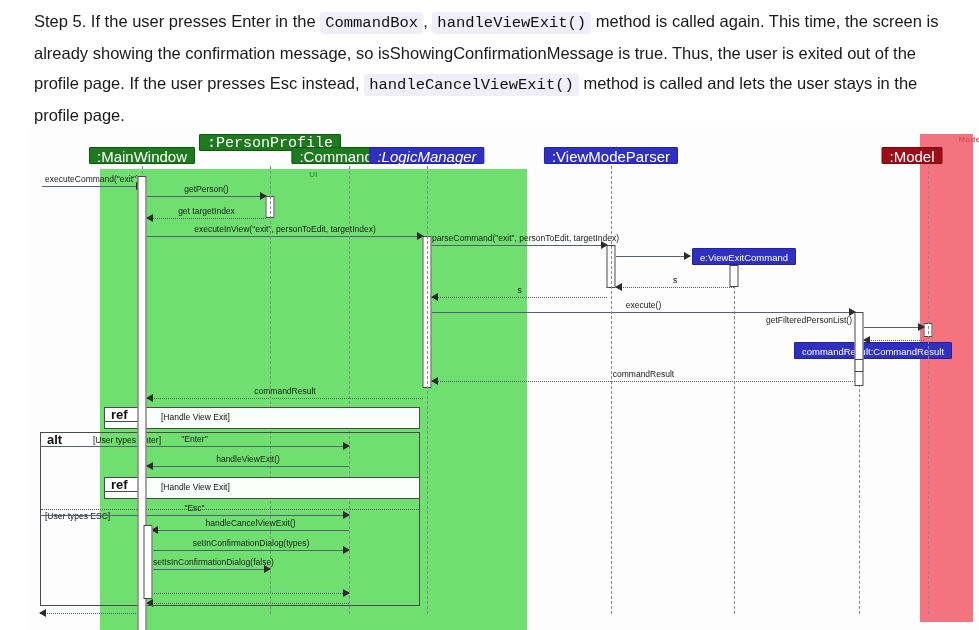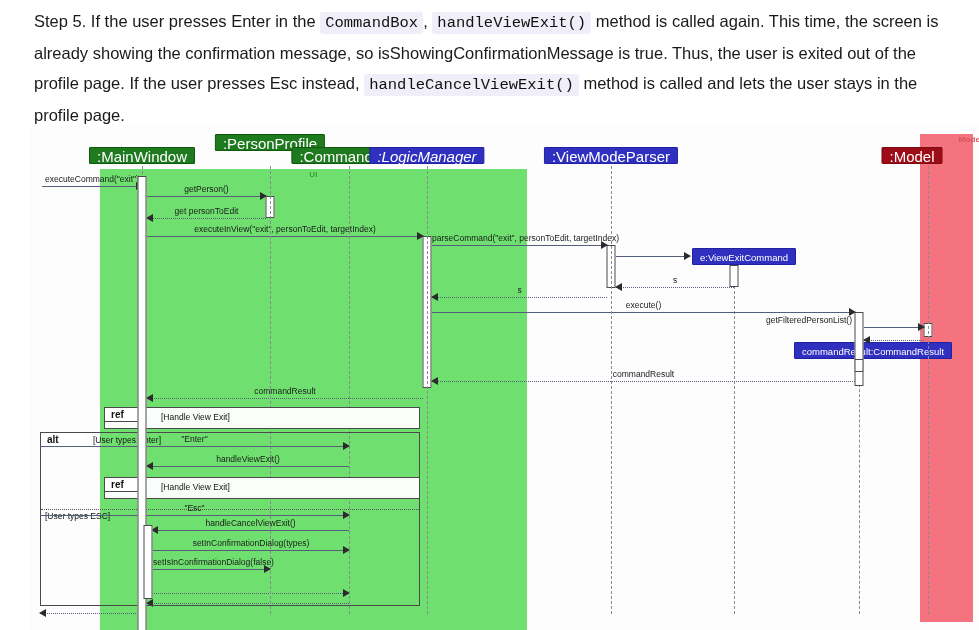":PersonProfile" div.pbox { font-family: none -> Liberation Mono, monospace }
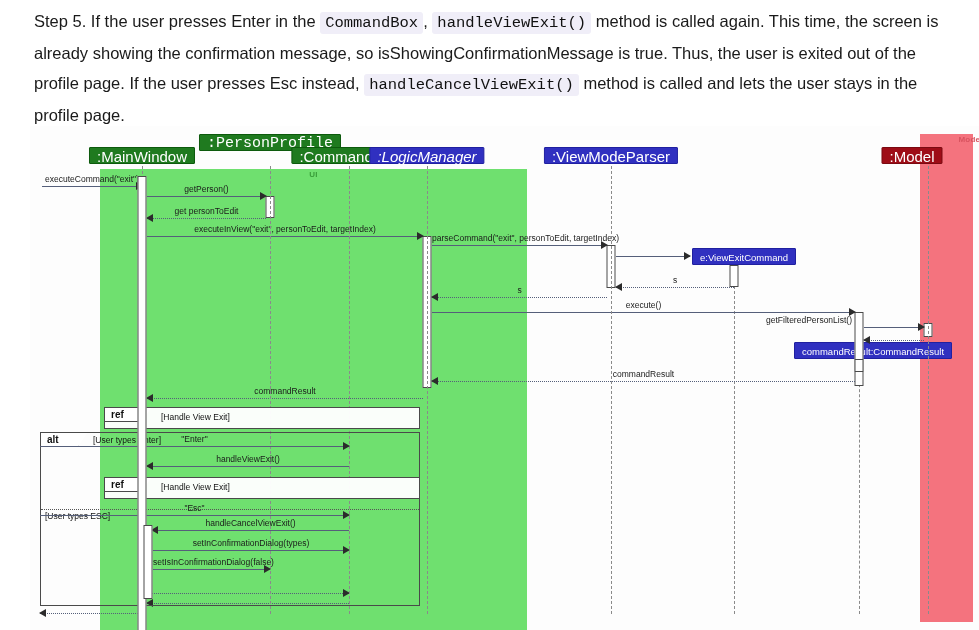"get personToEdit" div.lbl { text: personToEdit -> targetIndex }
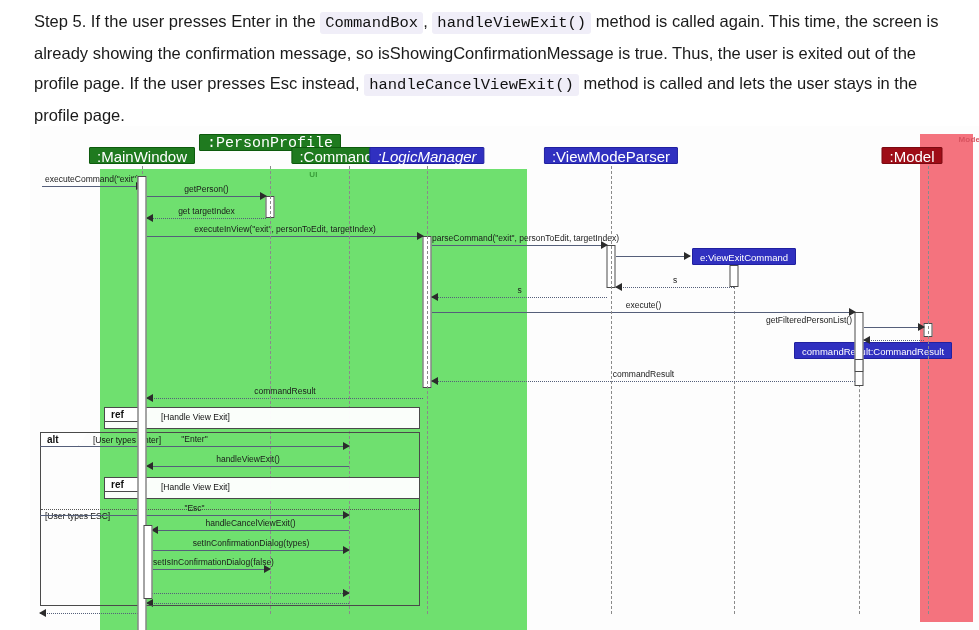"ref" .frag-tab { font-size: 10px -> 13px }
